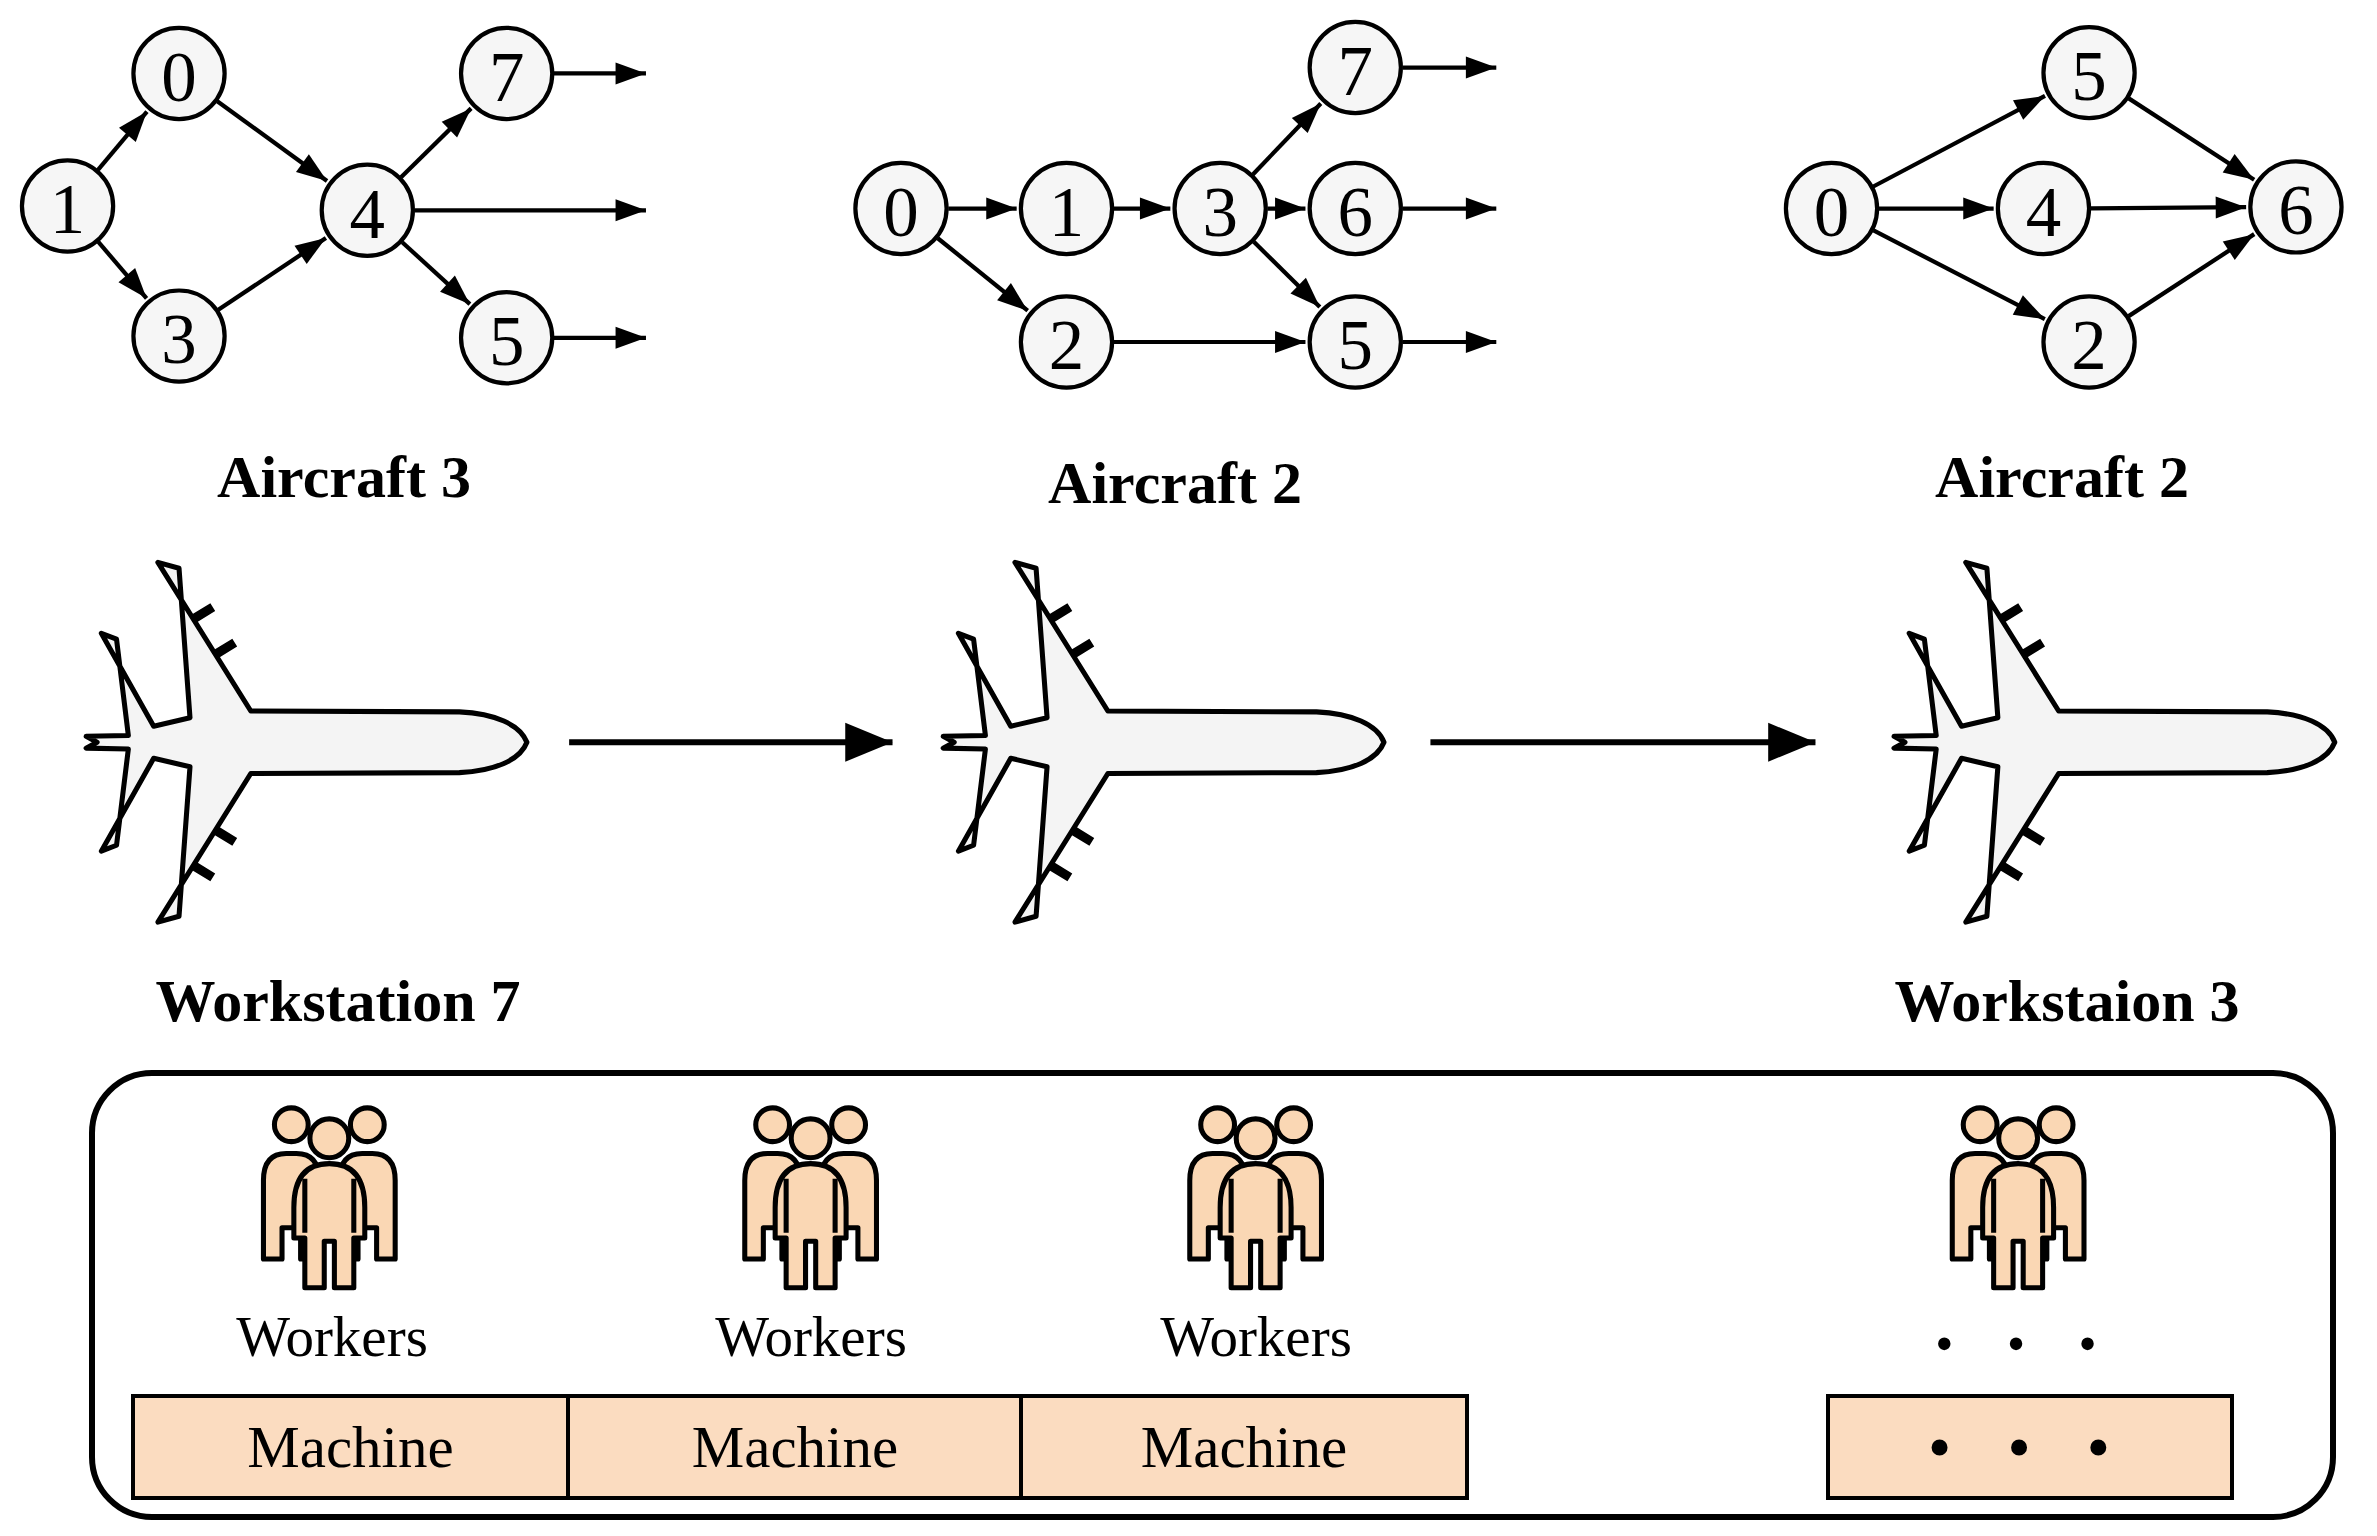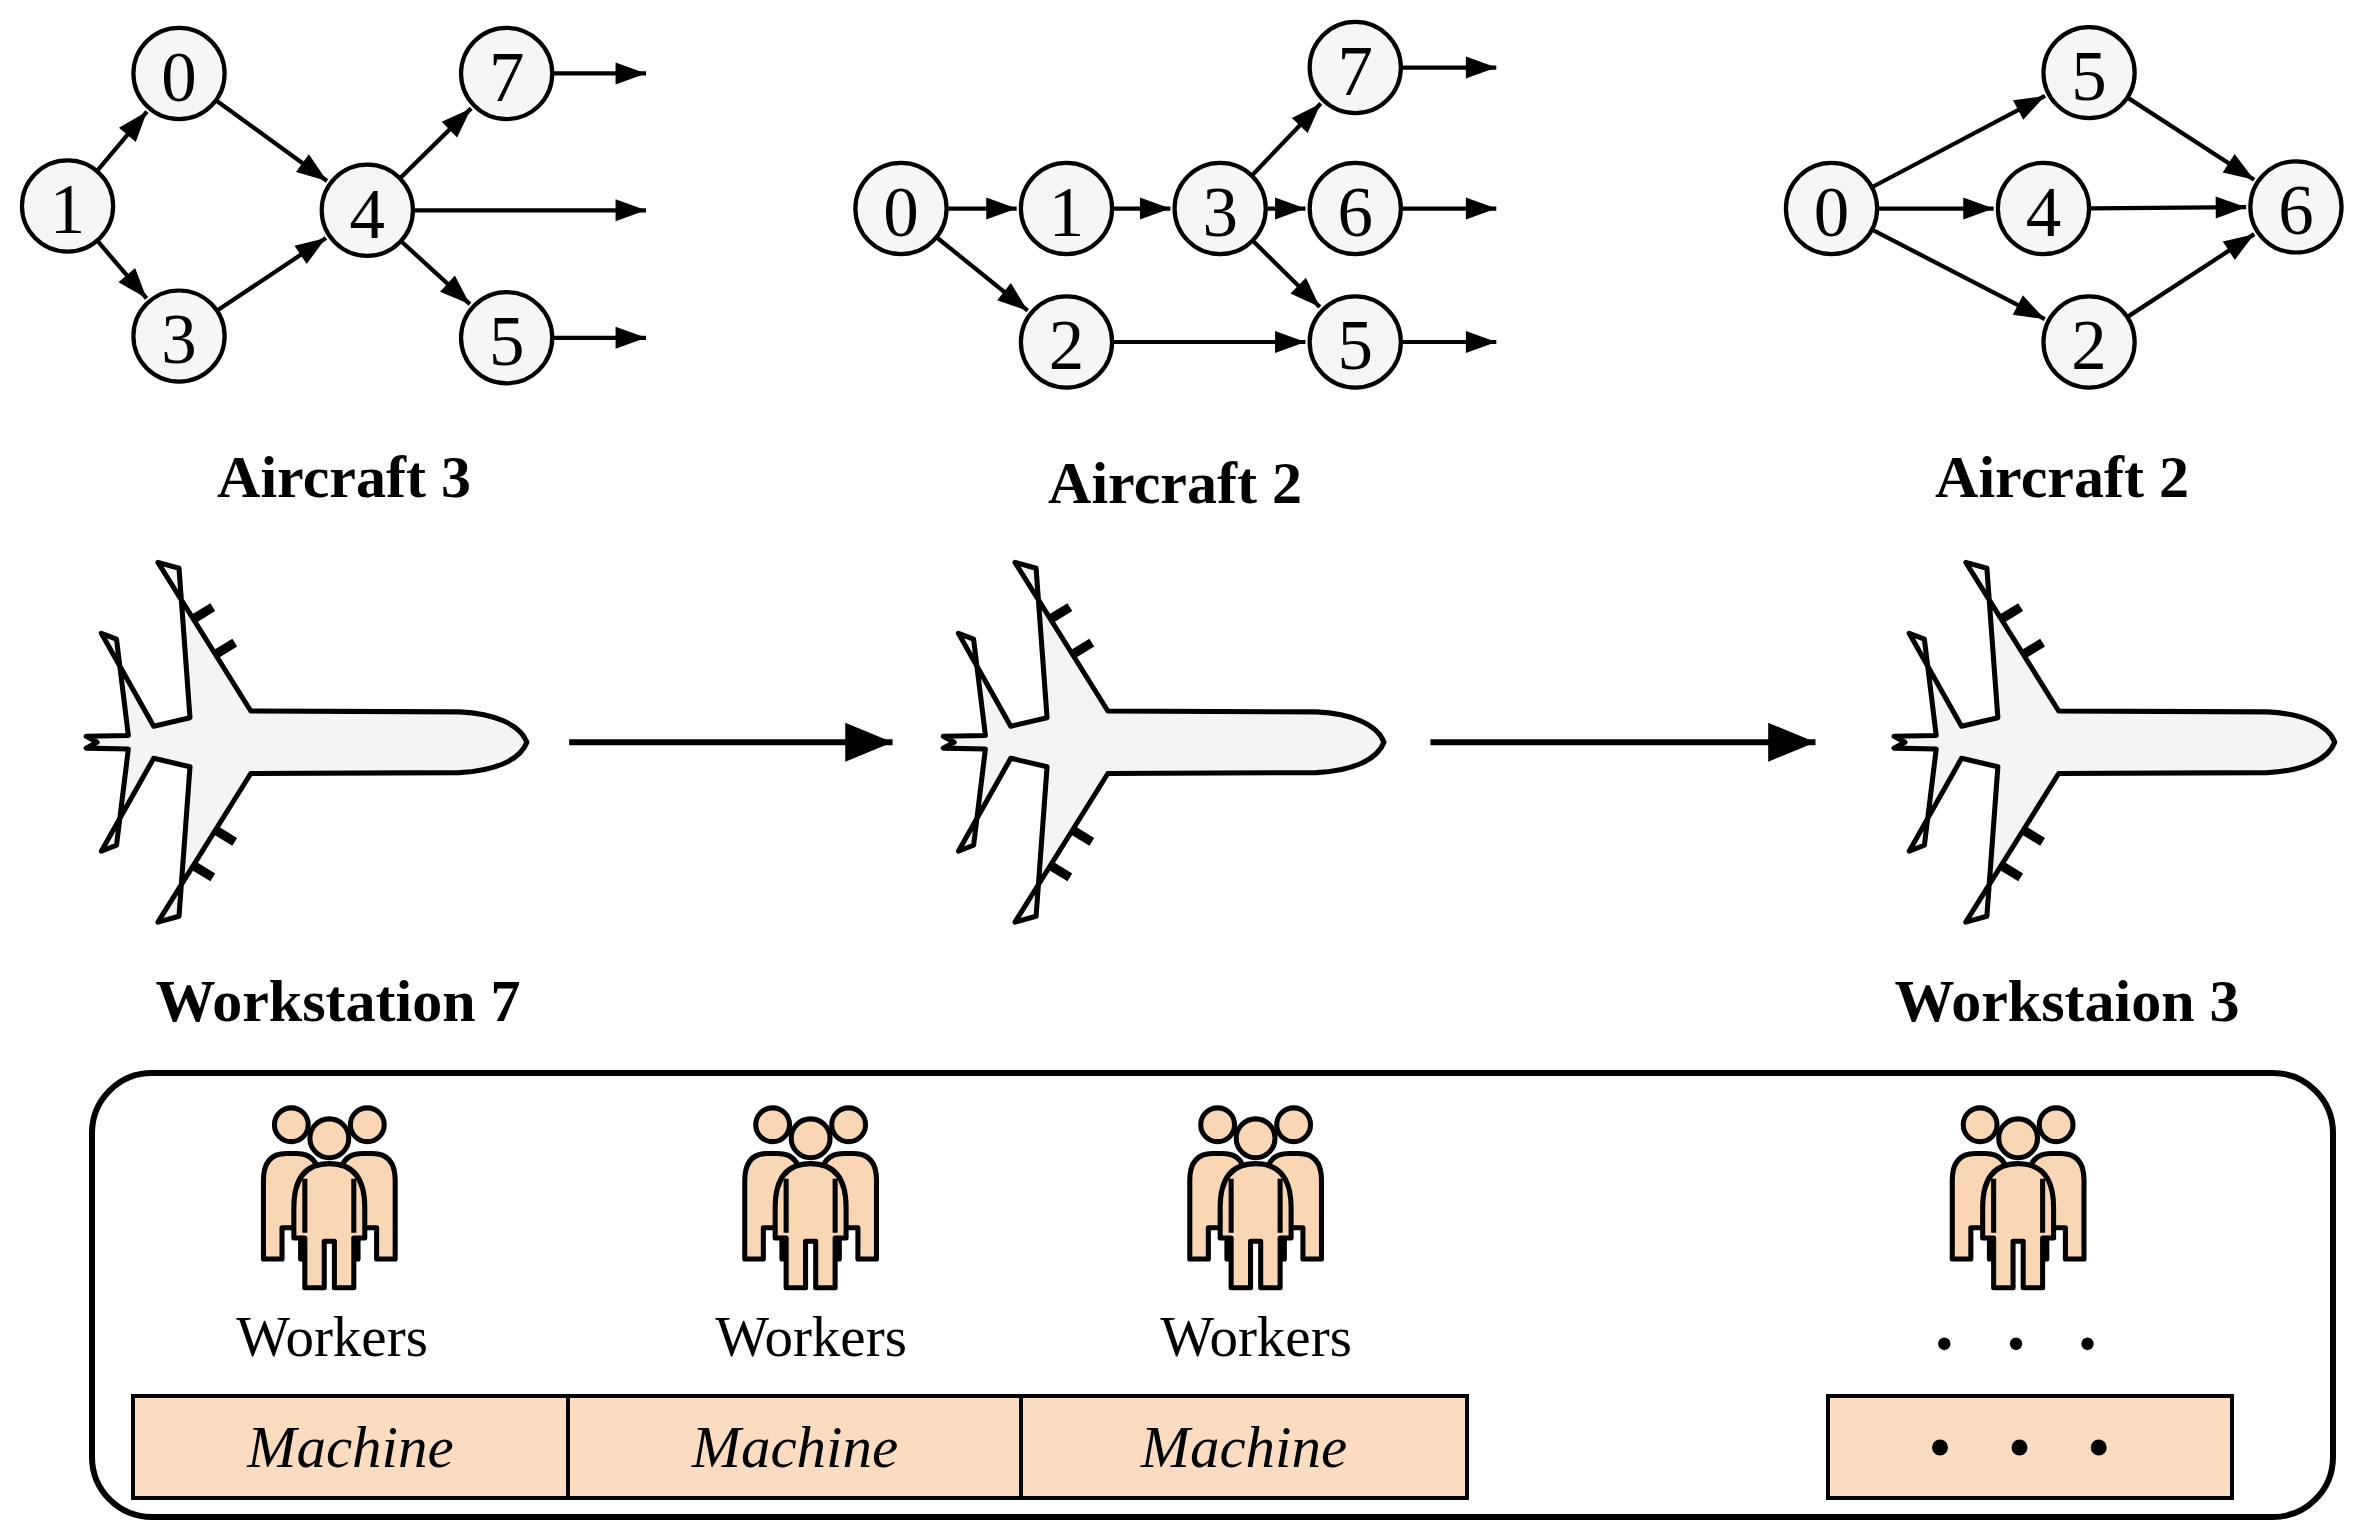"Machine" .machine { font-style: italic -> none }
